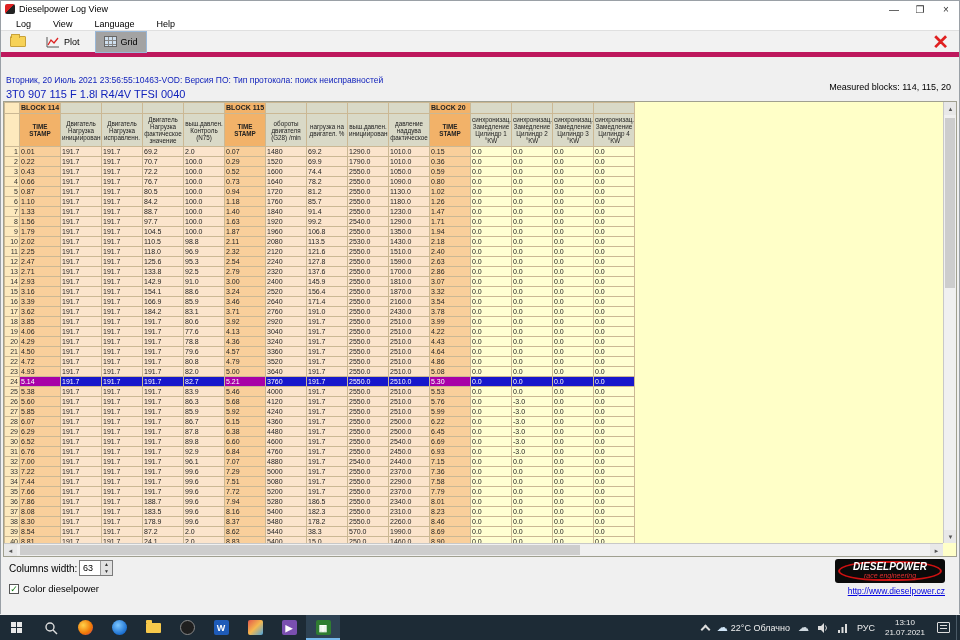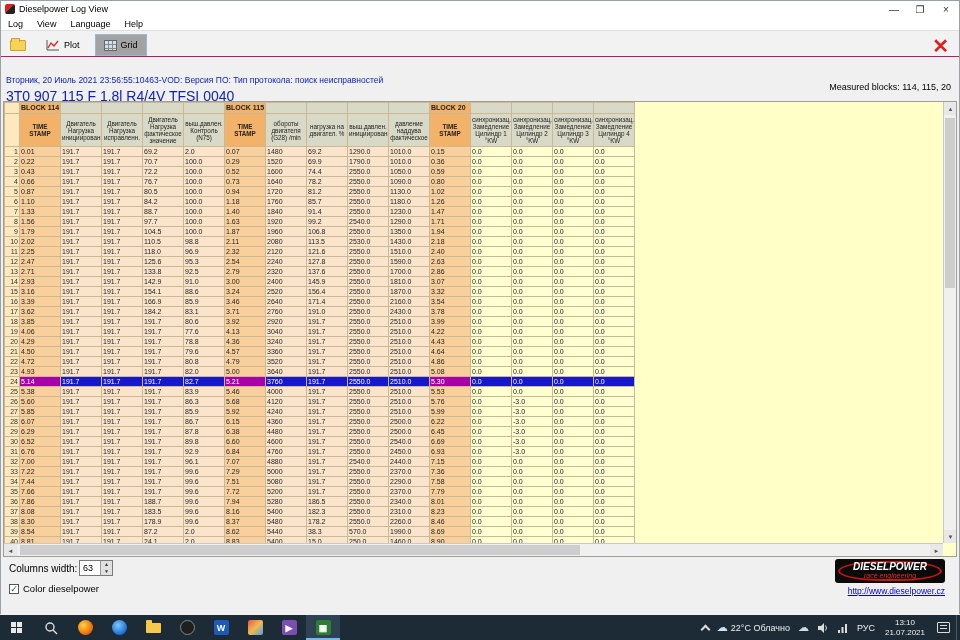"Log" .menubar span { margin-left: none -> 8px }
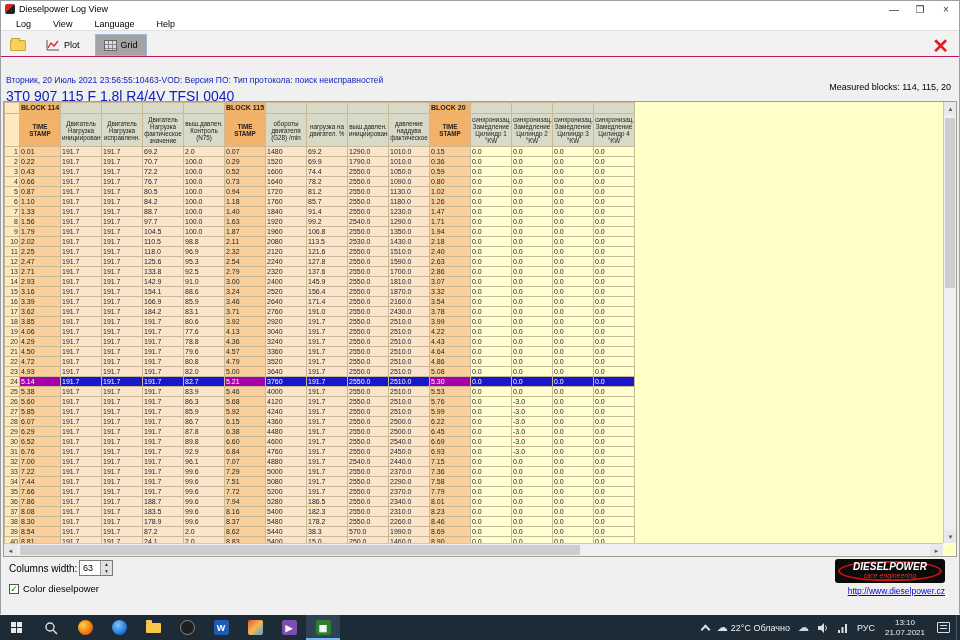"Plot" .toolbar { align-items: flex-end -> center; border-bottom: 1px solid #be185d -> 5px solid #be185d }
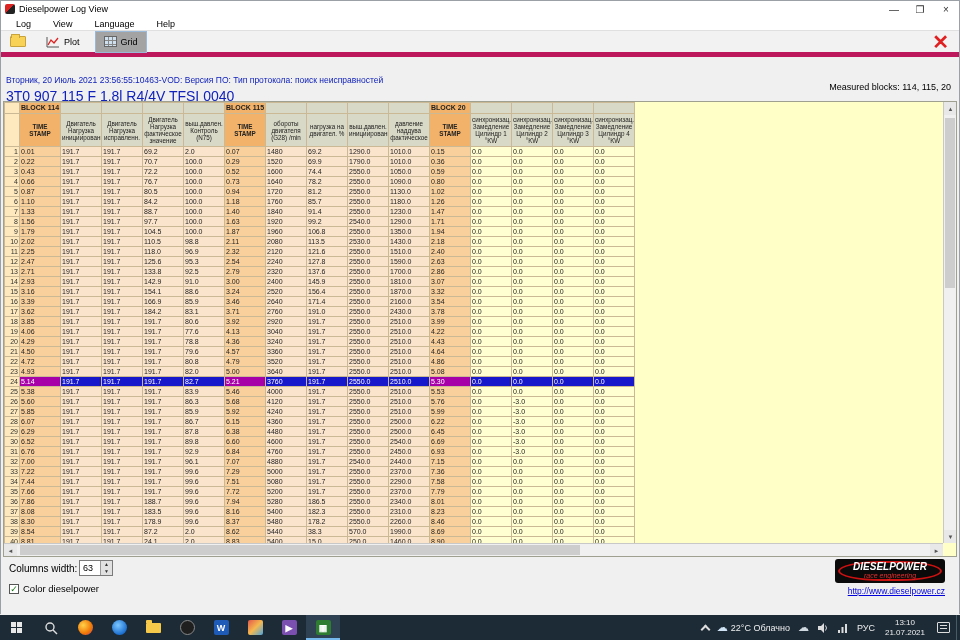"3T0 907 115 F 1.8l" .infoline2 { font-size: 14px -> 11px }
